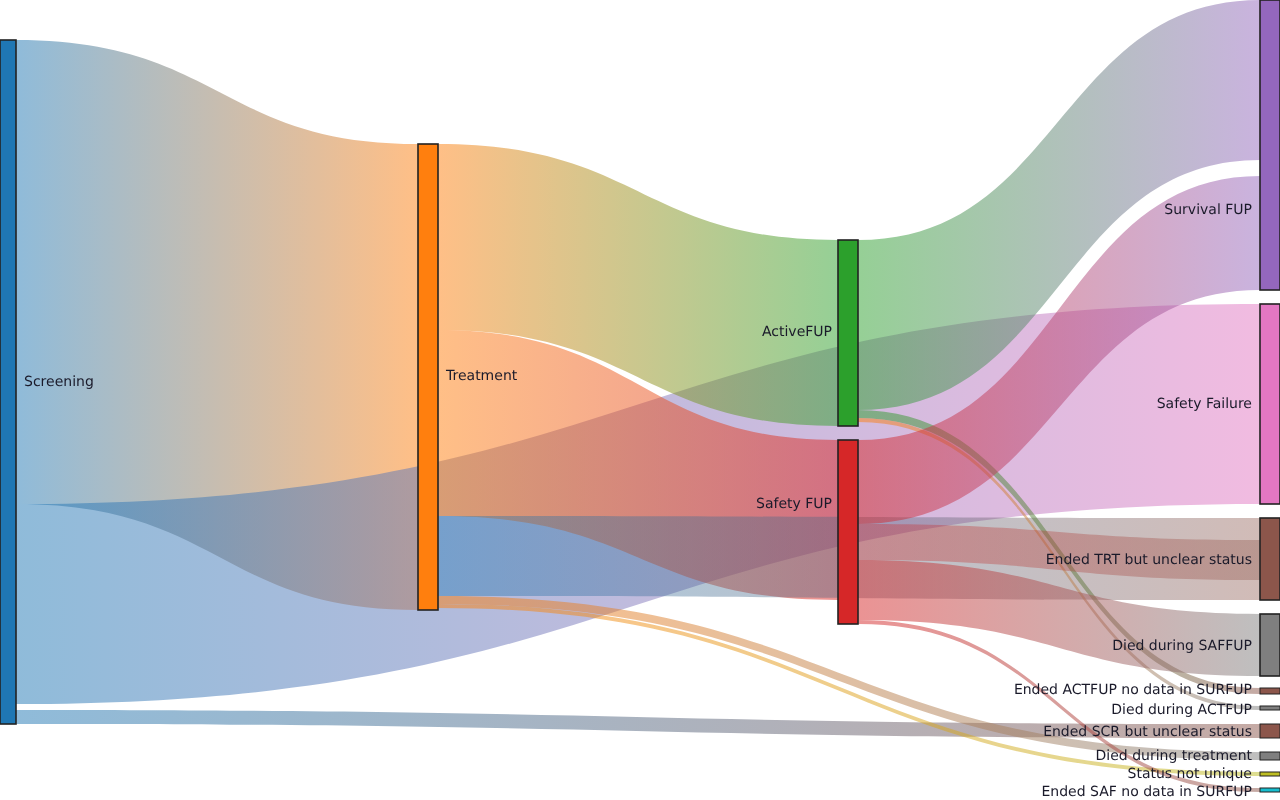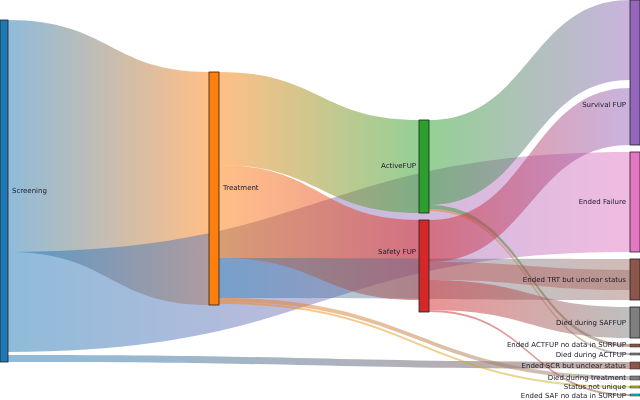"Ended Failure" div.lbl { text: Ended -> Safety }
